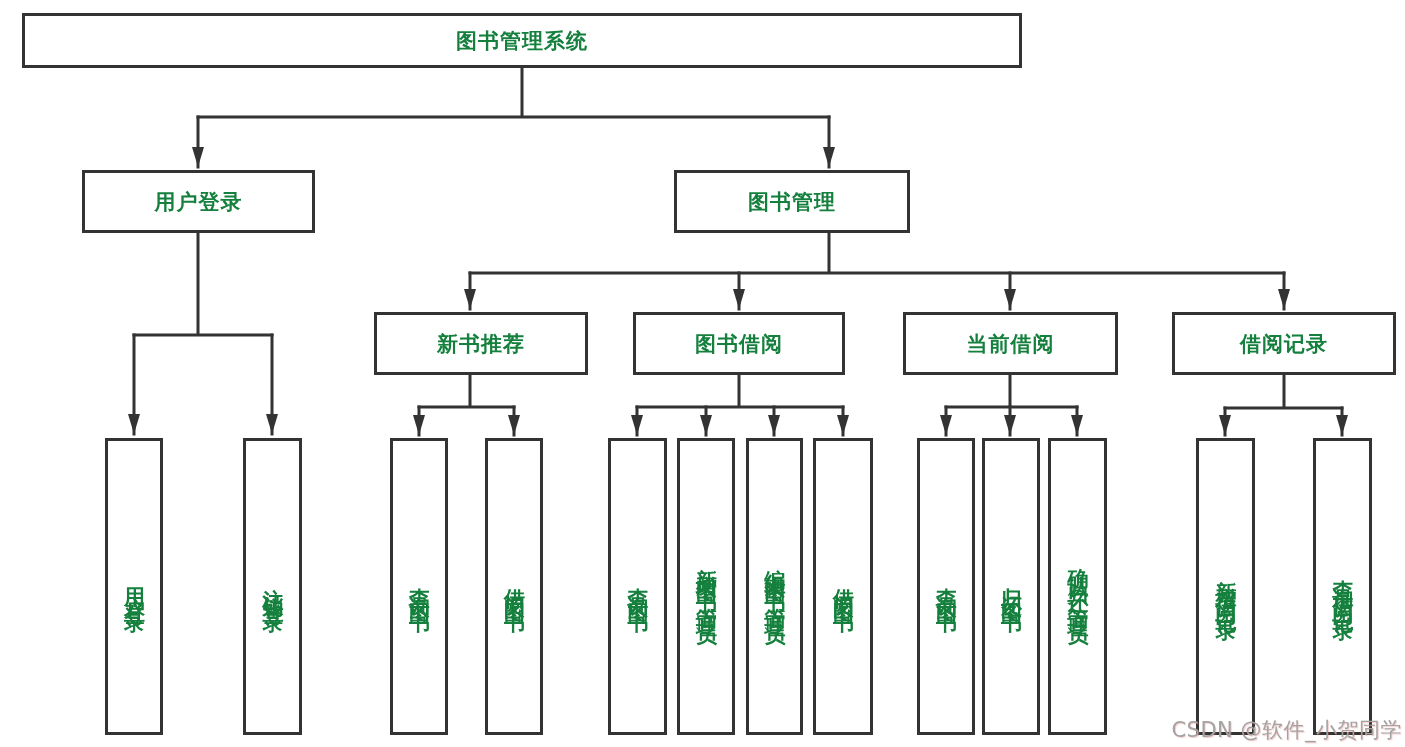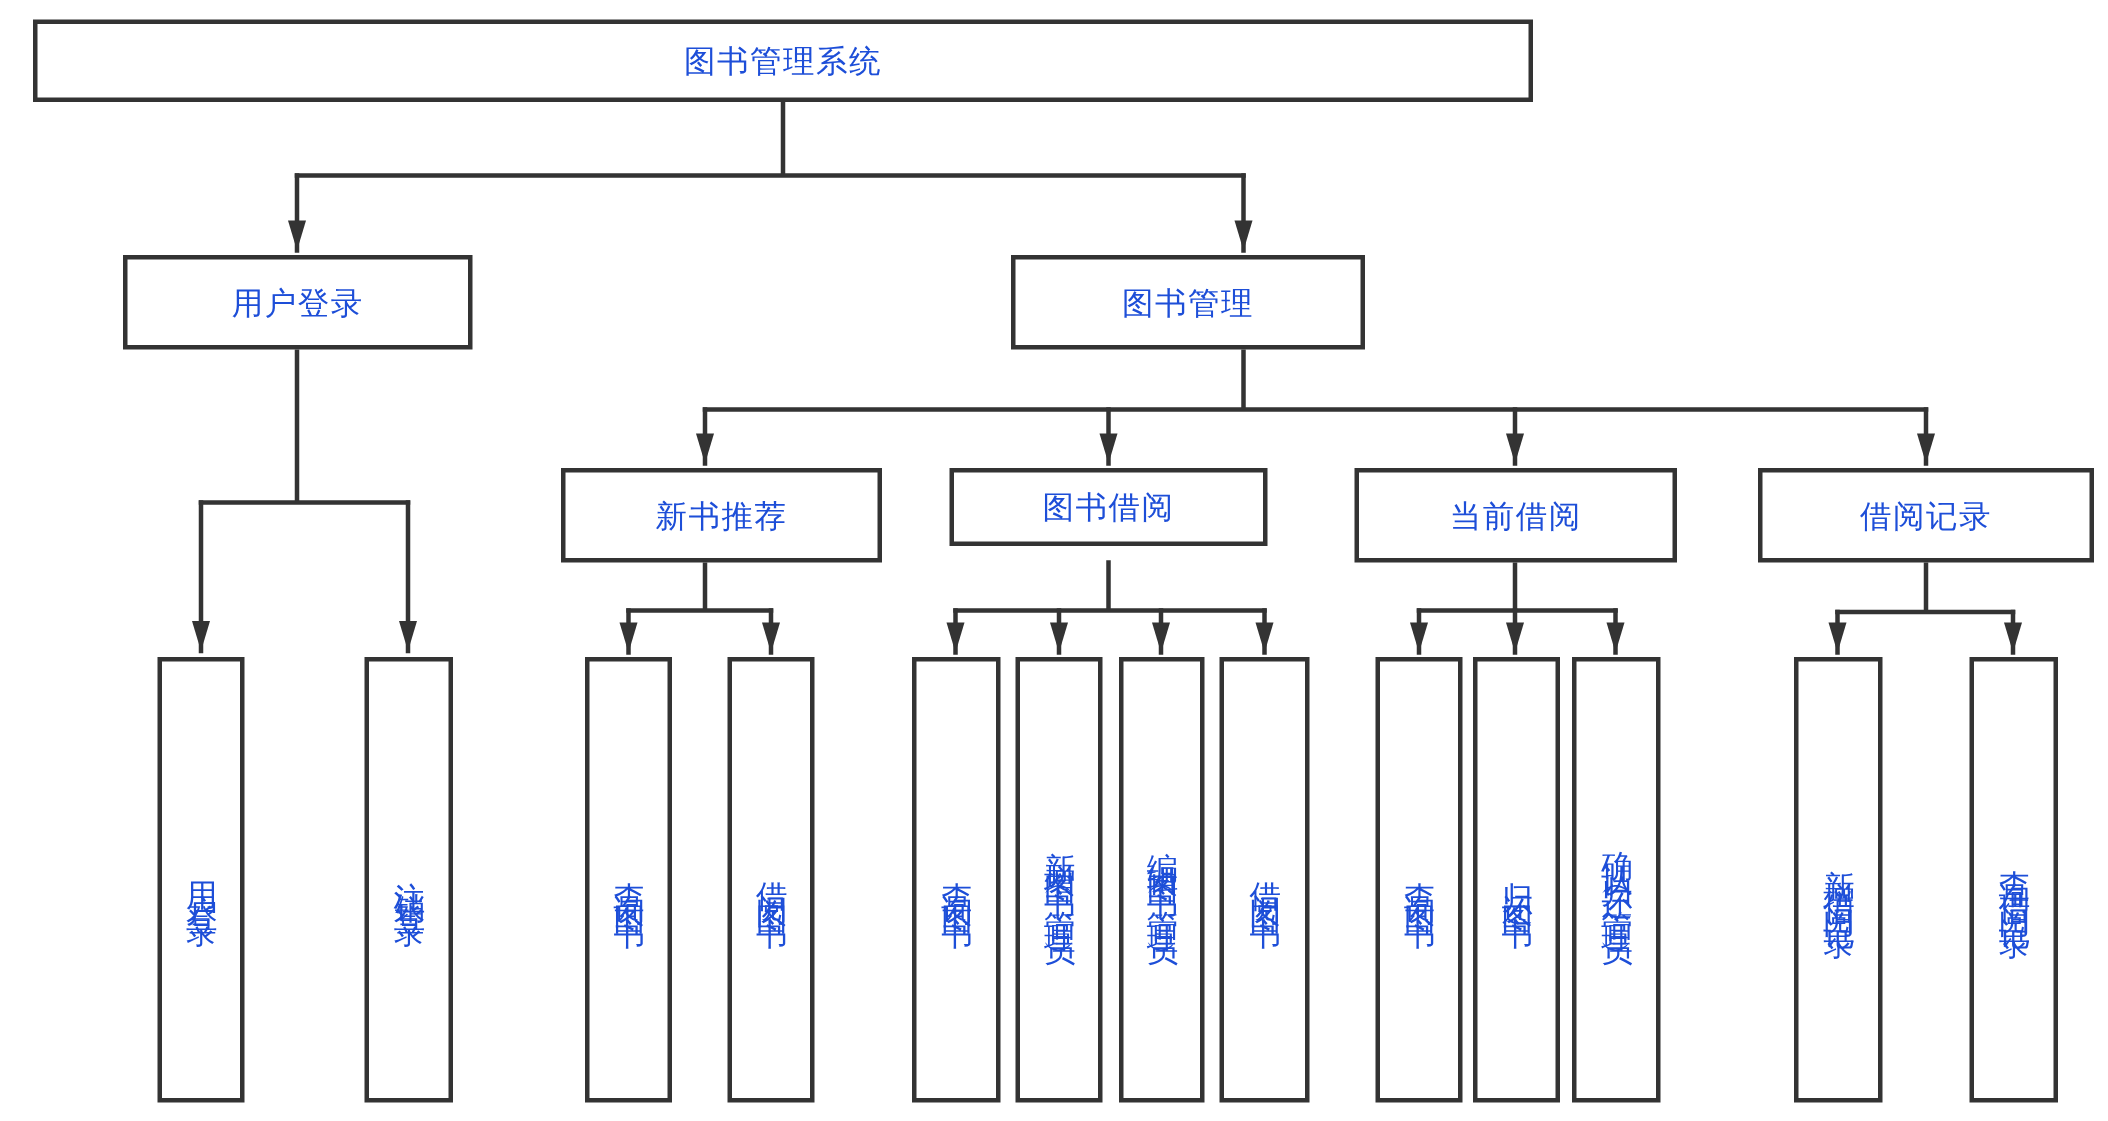"图书管理系统" .node { color: #1d4ed8 -> #15803d; font-weight: none -> bold }
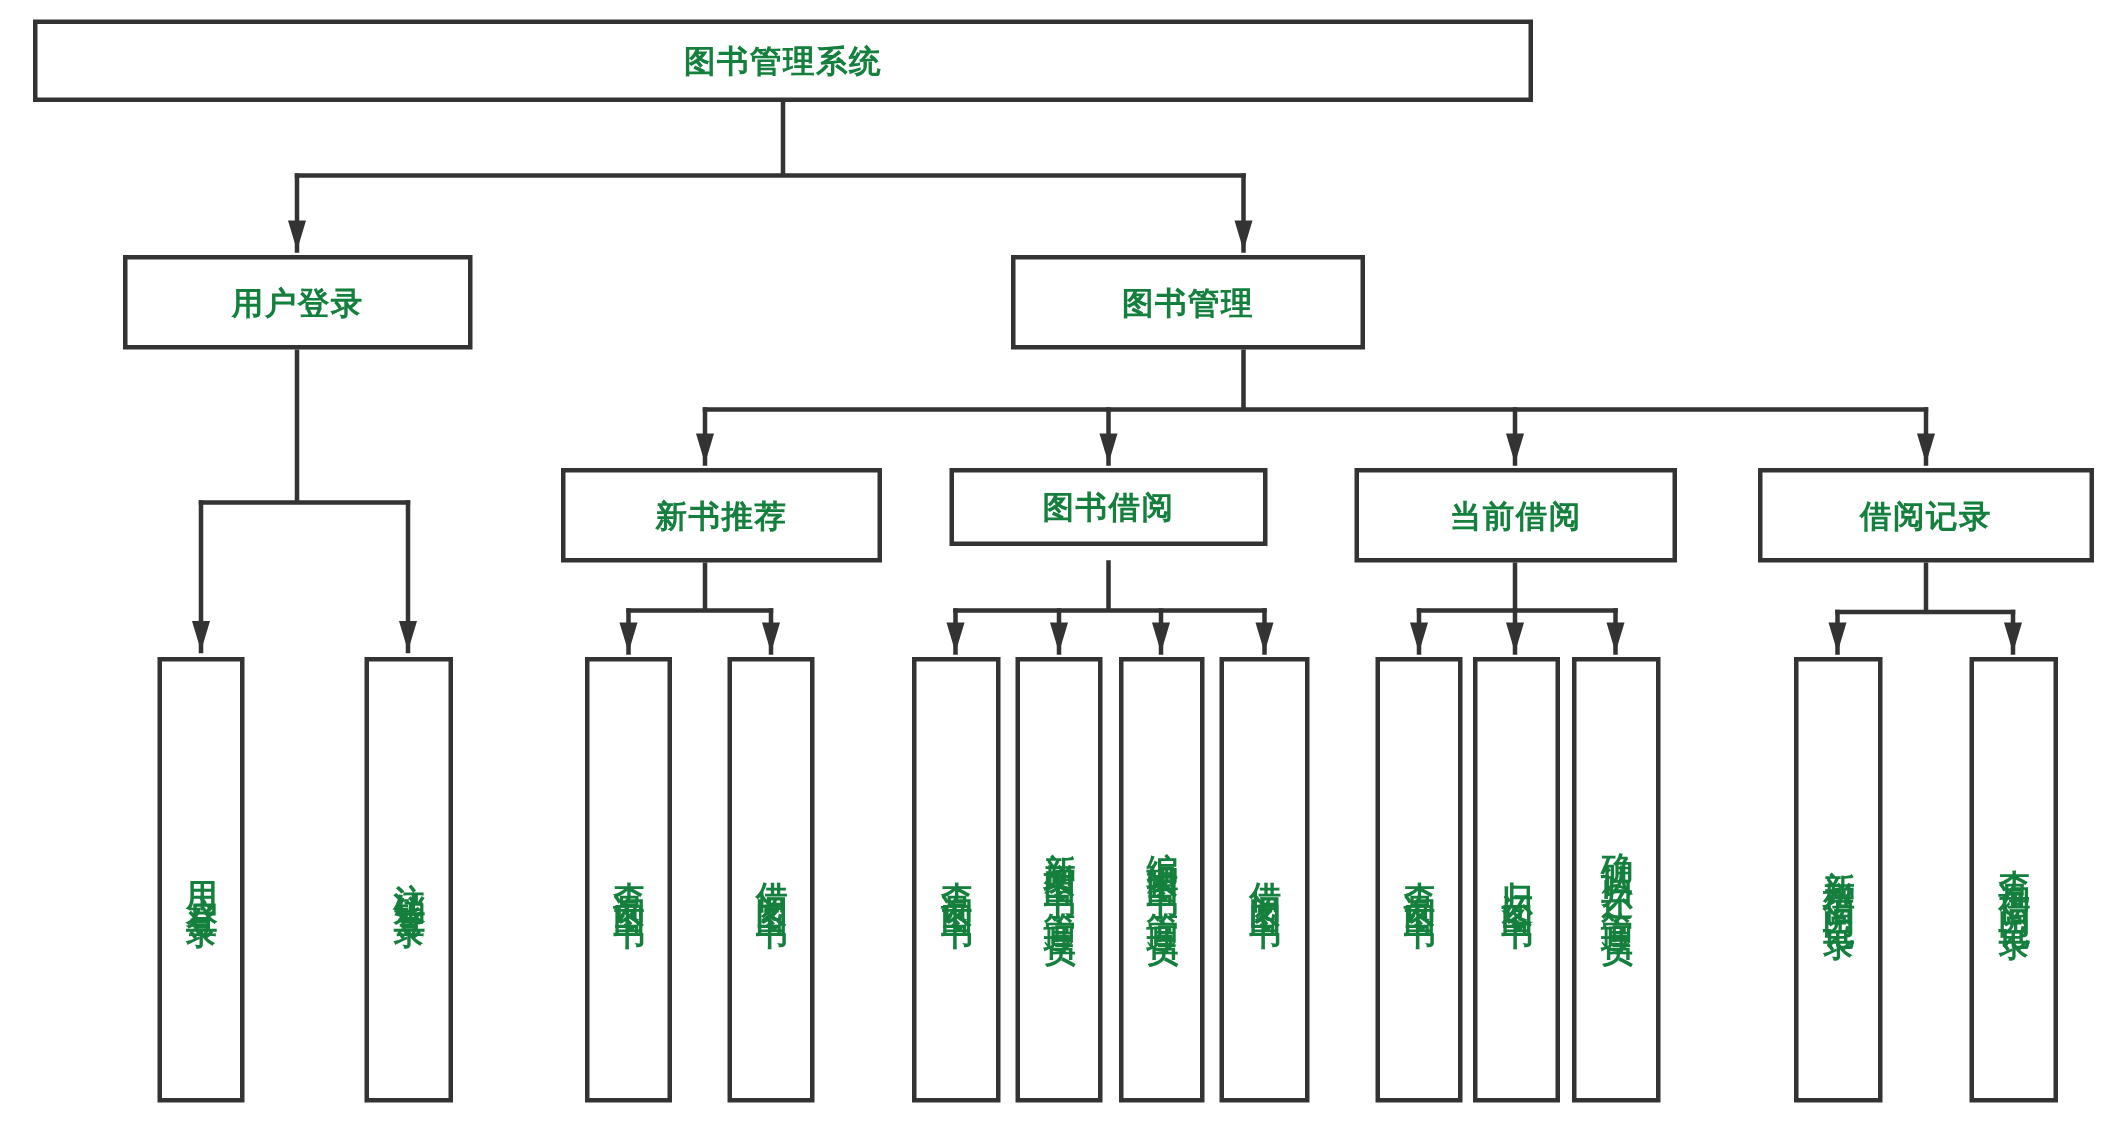"图书借阅" .n-l3b { height: 52px -> 63px }
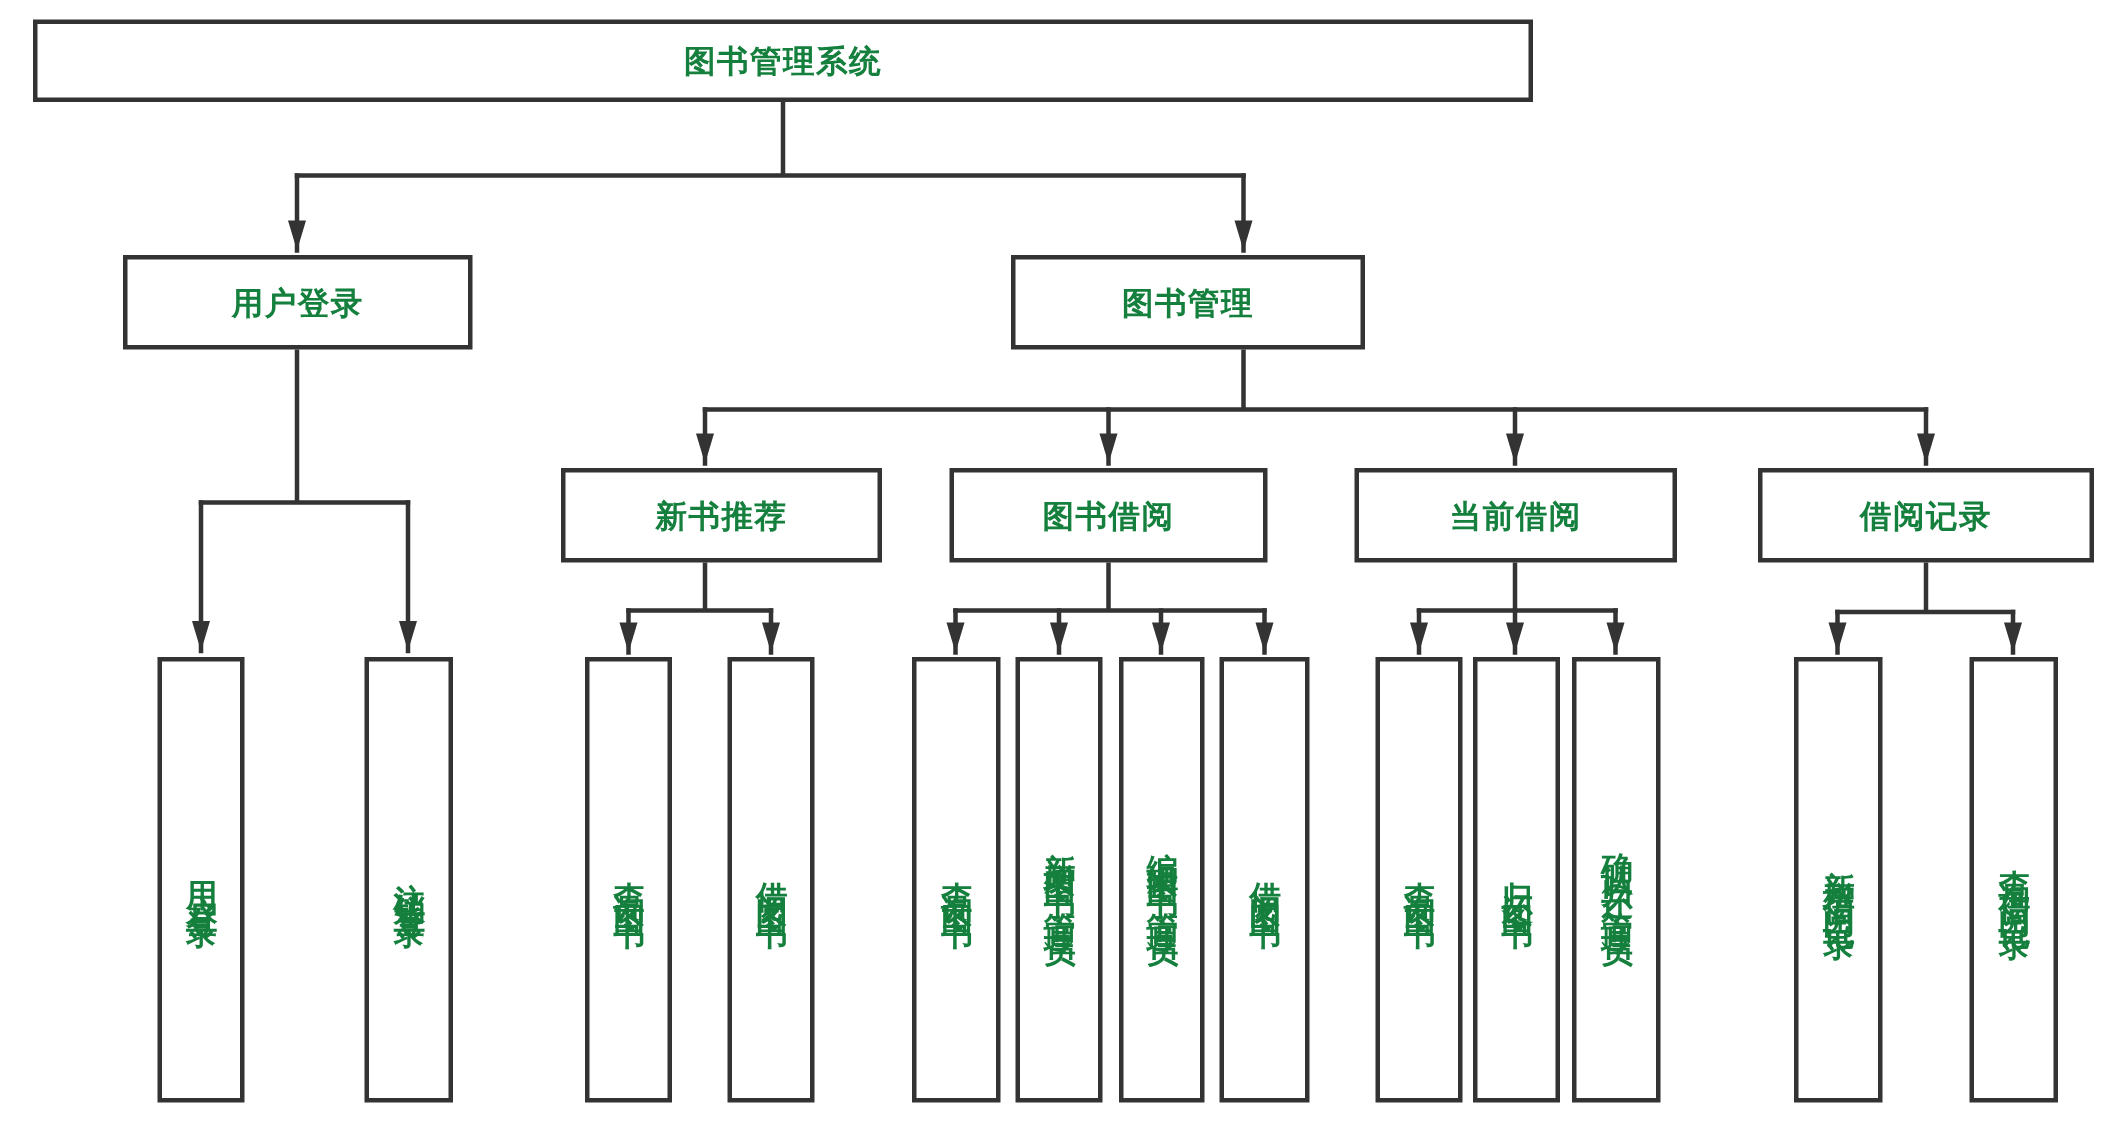"CSDN @软件_小贺同学" div { html: none -> <div>CSDN @软件_小贺同学</div> }
